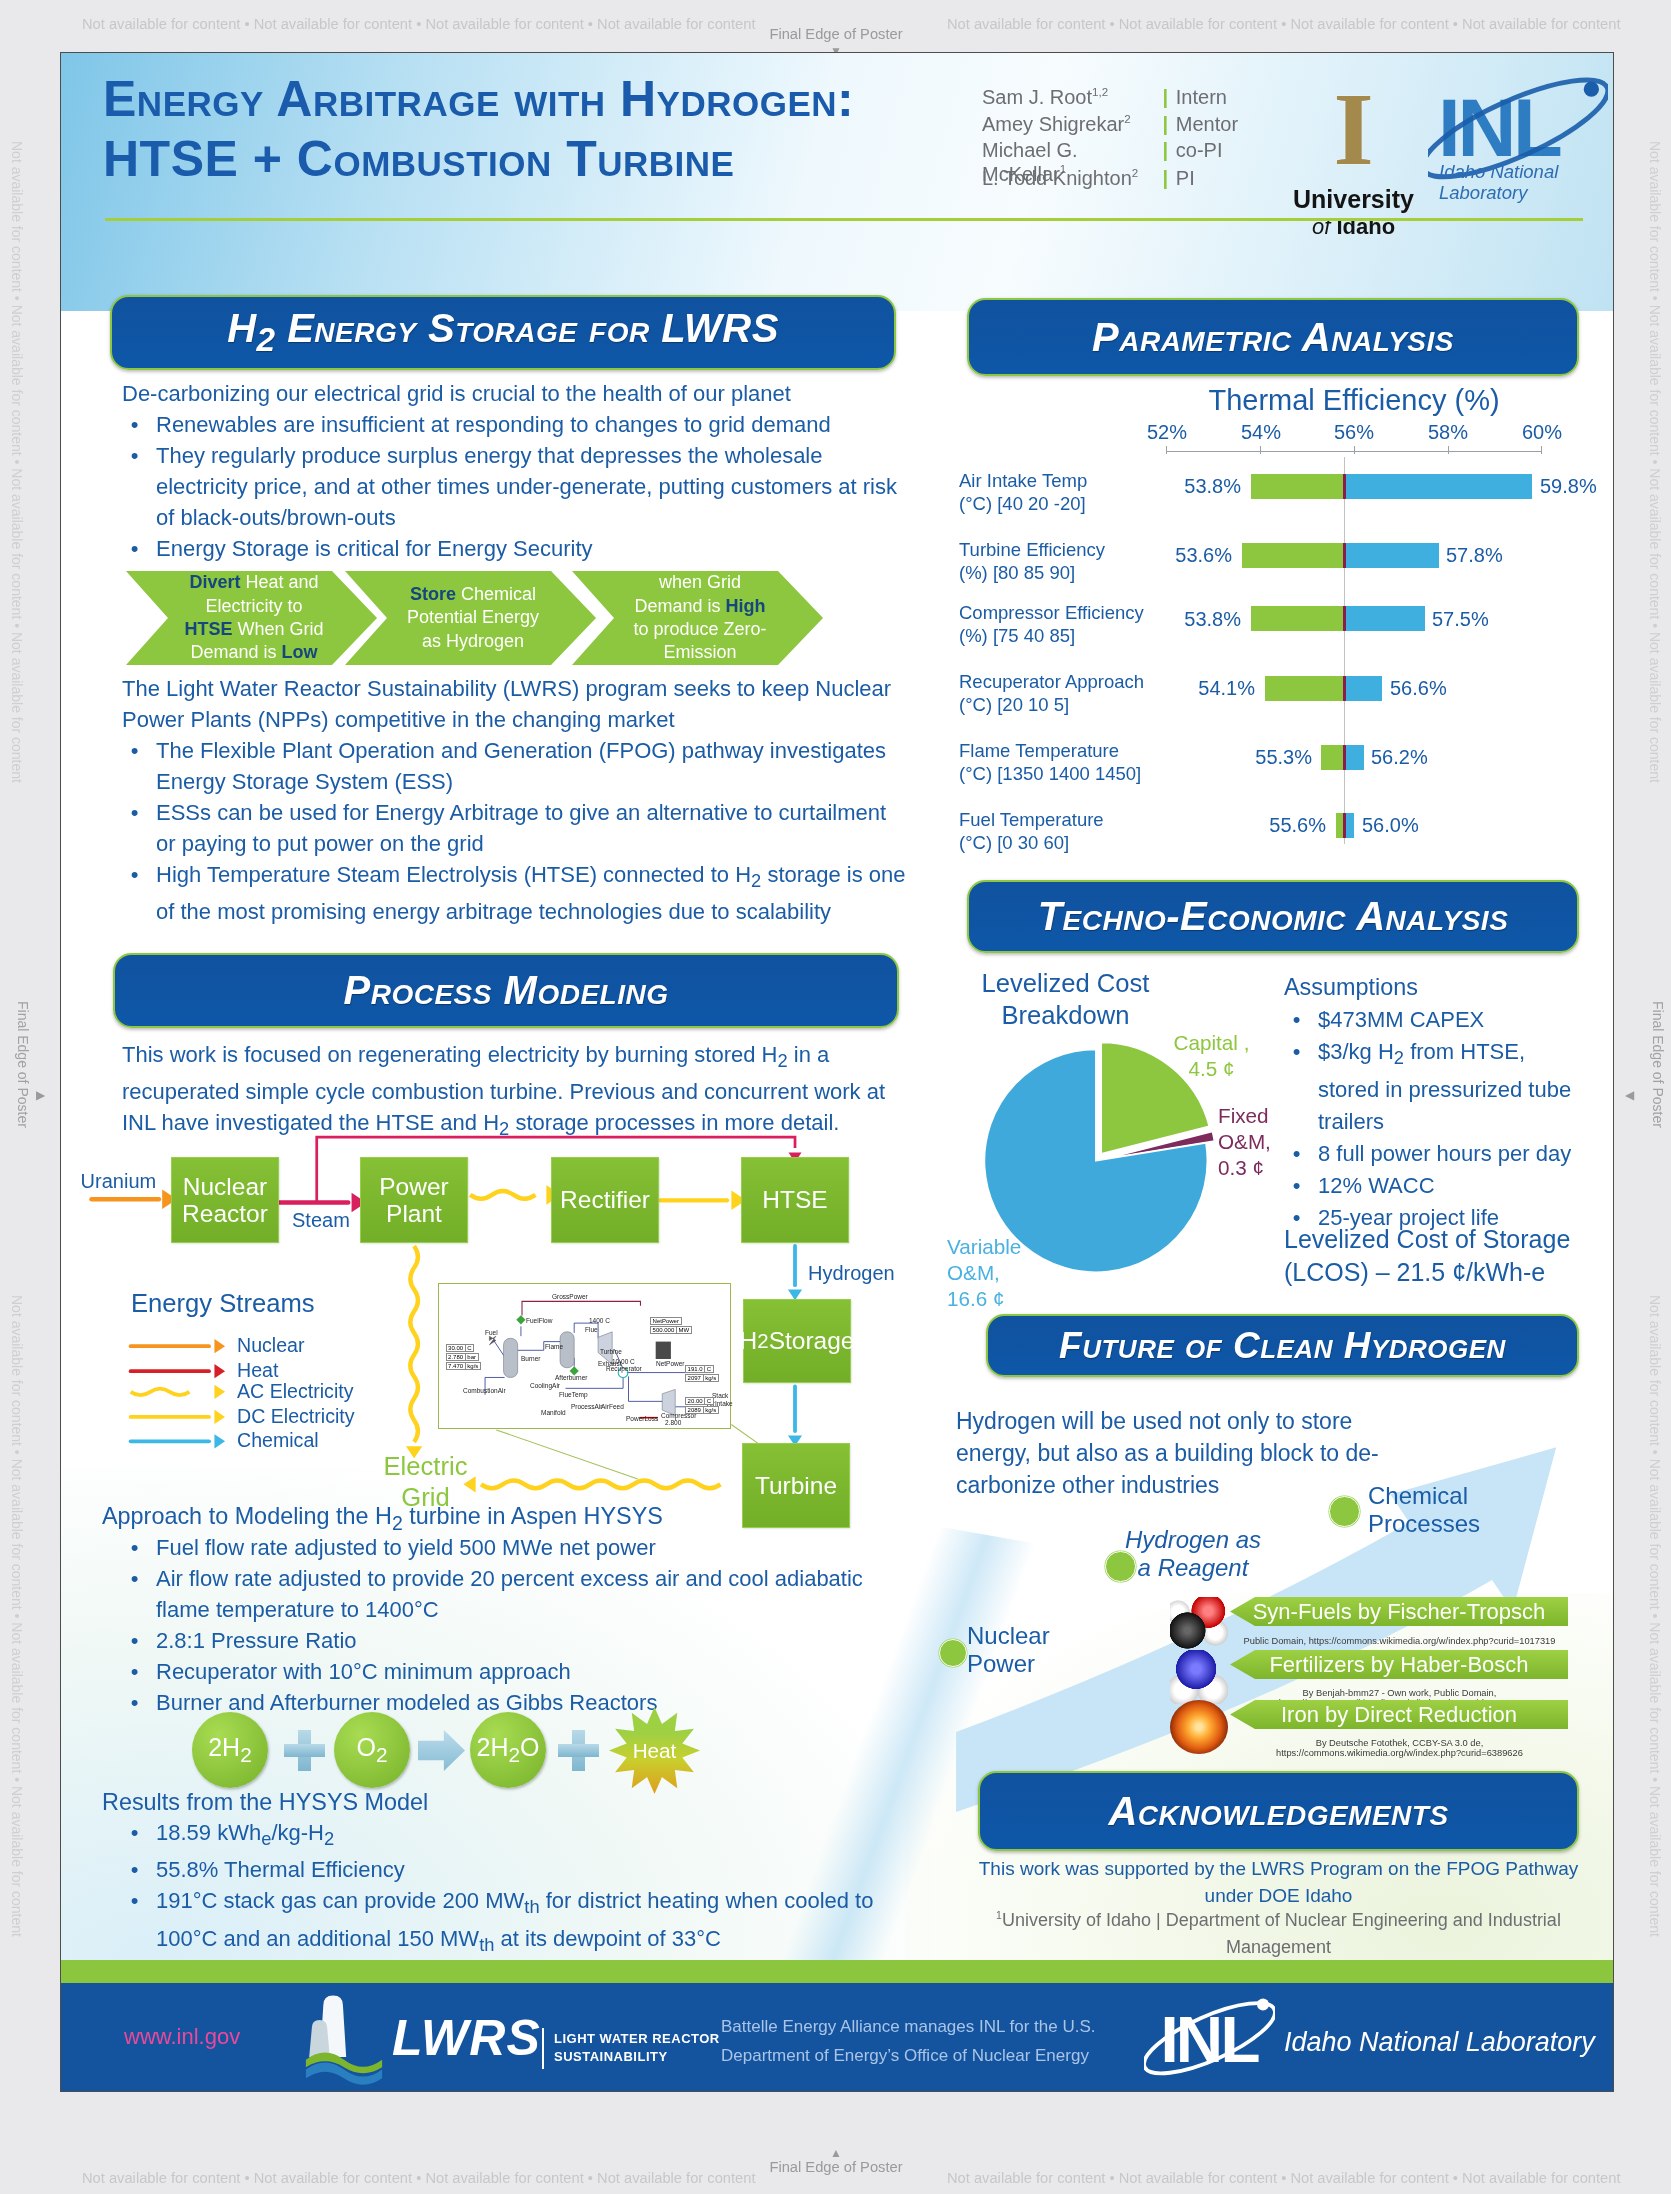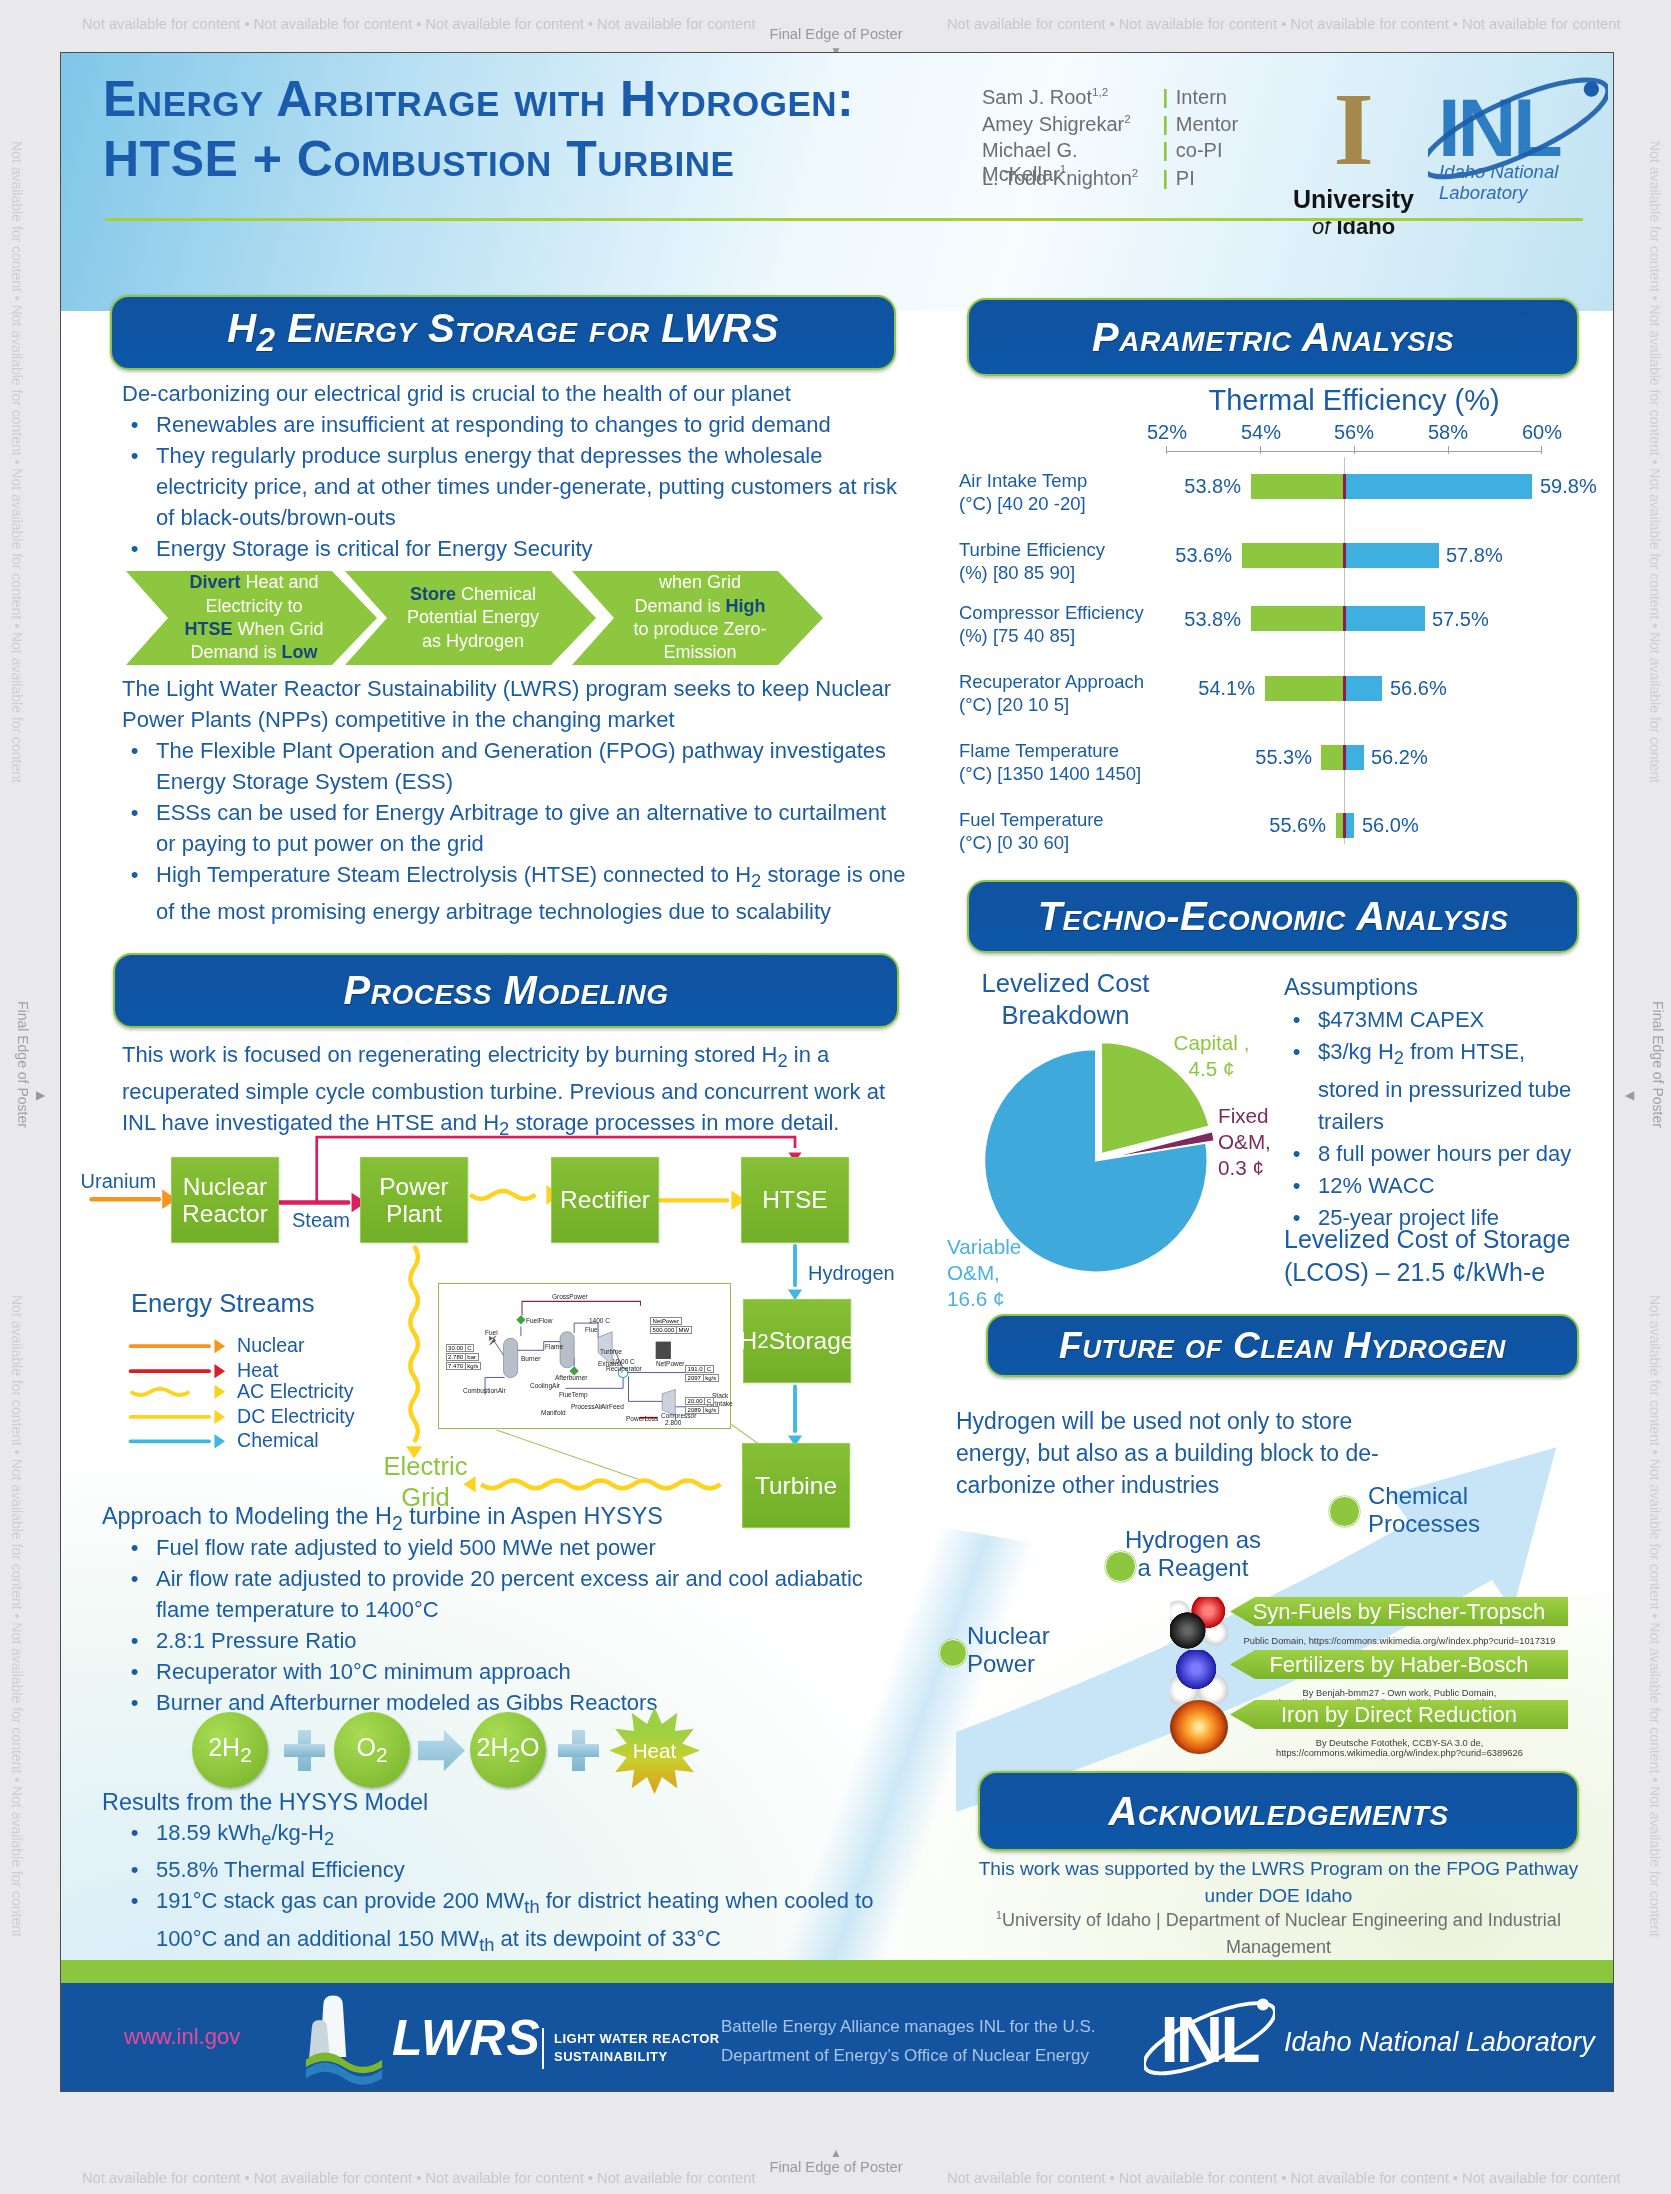"Hydrogen as" div.mil-lab { font-style: none -> italic }
